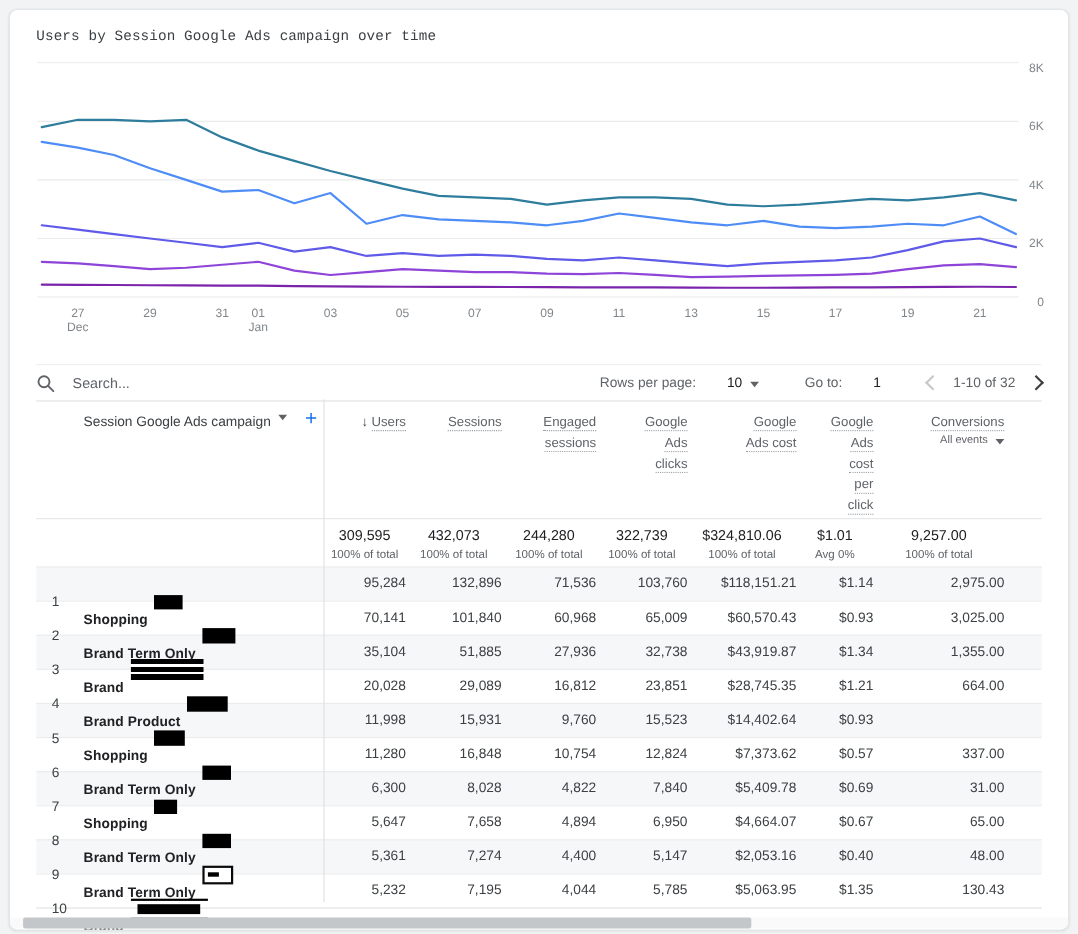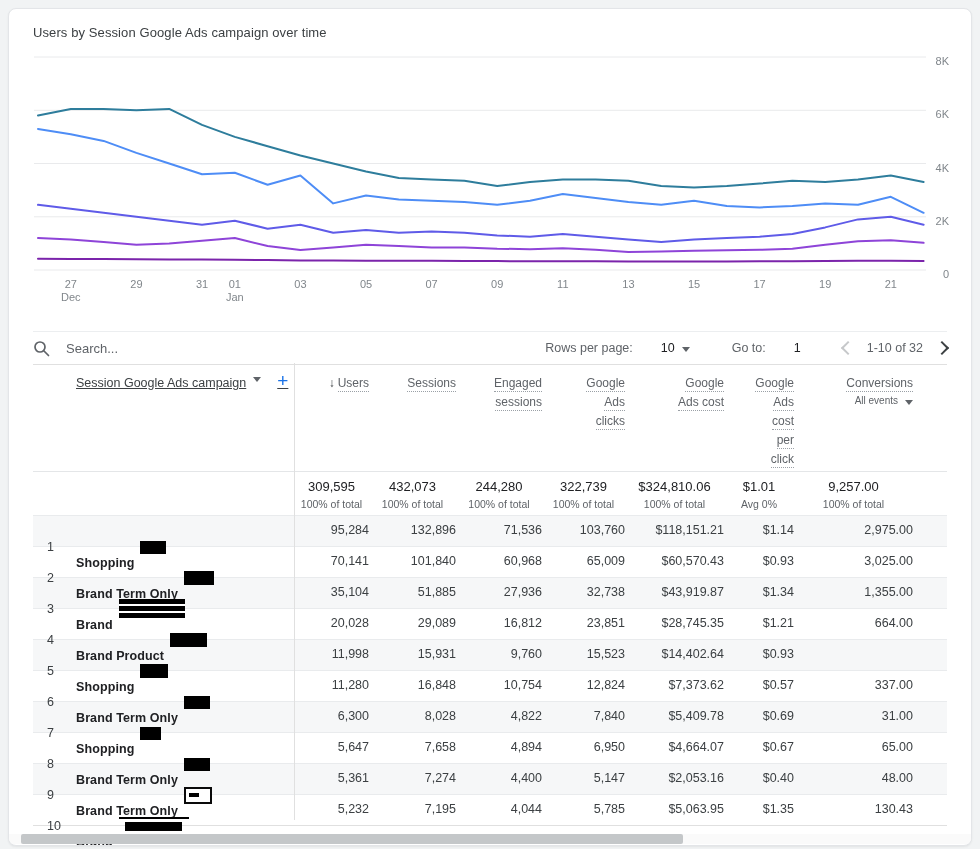"Users by Session Google Ads" .title { font-family: none -> Liberation Mono, monospace }
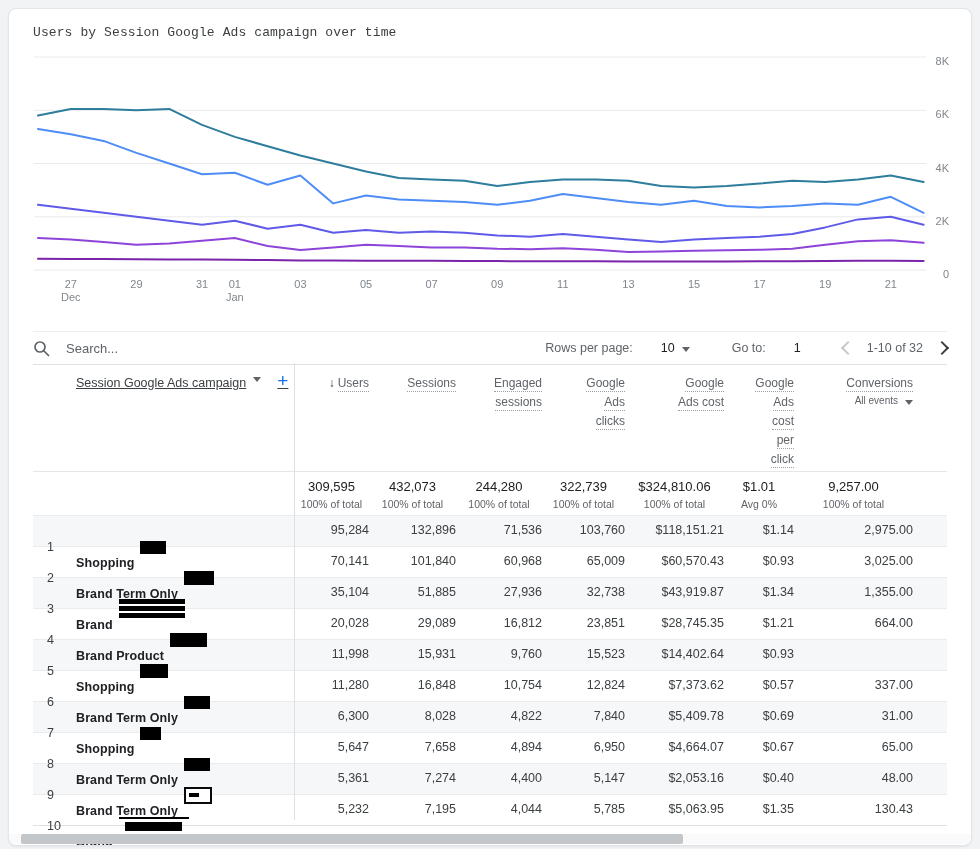"Session Google Ads campaign" div.dim { text-decoration: underline -> none }
